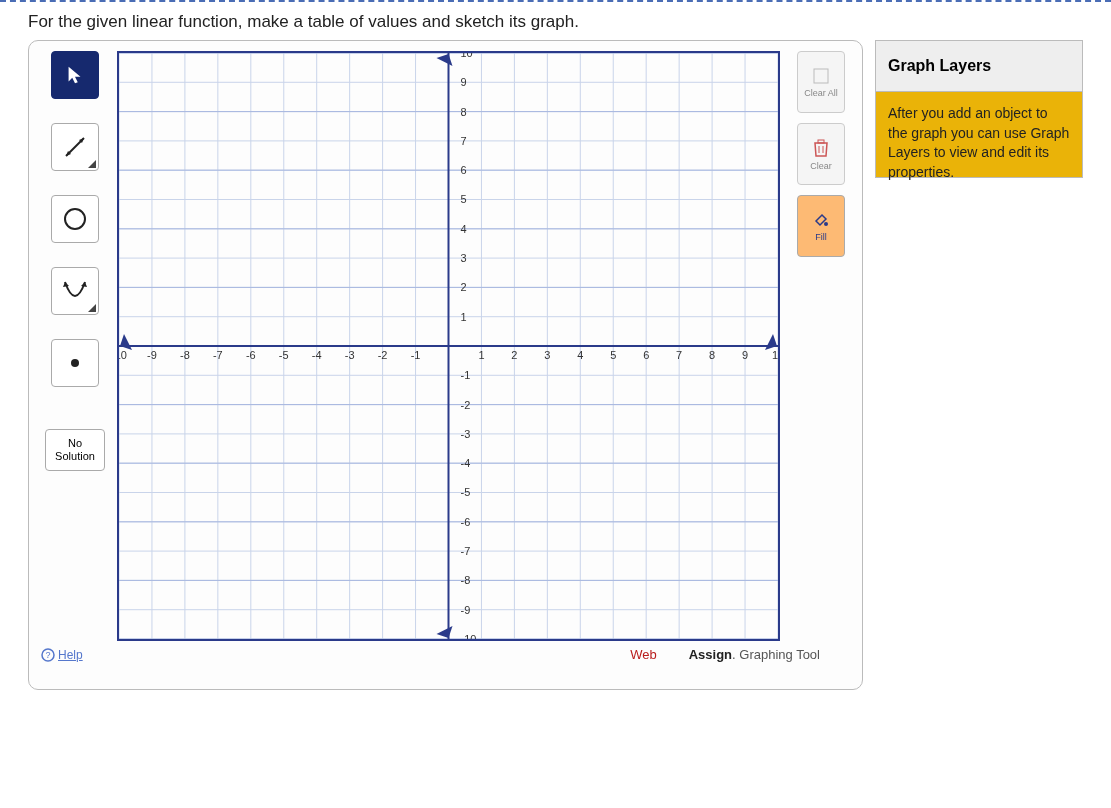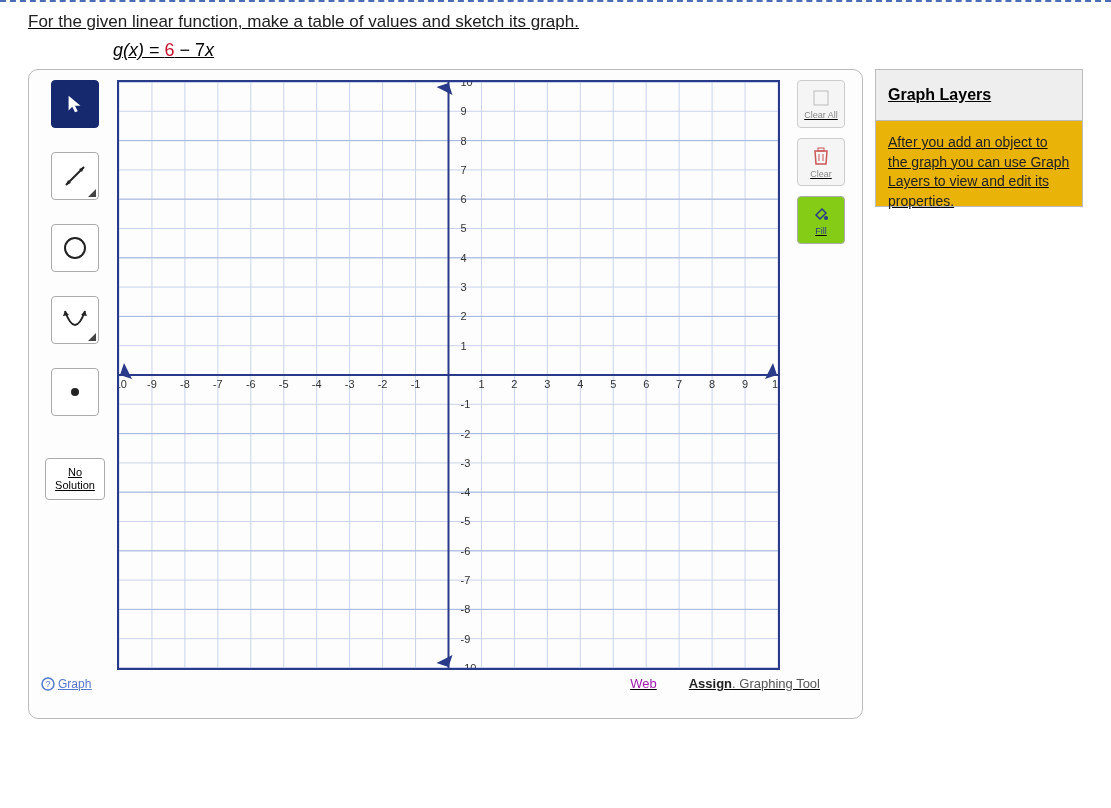"For the given linear function," .question-area { text-decoration: underline -> none }
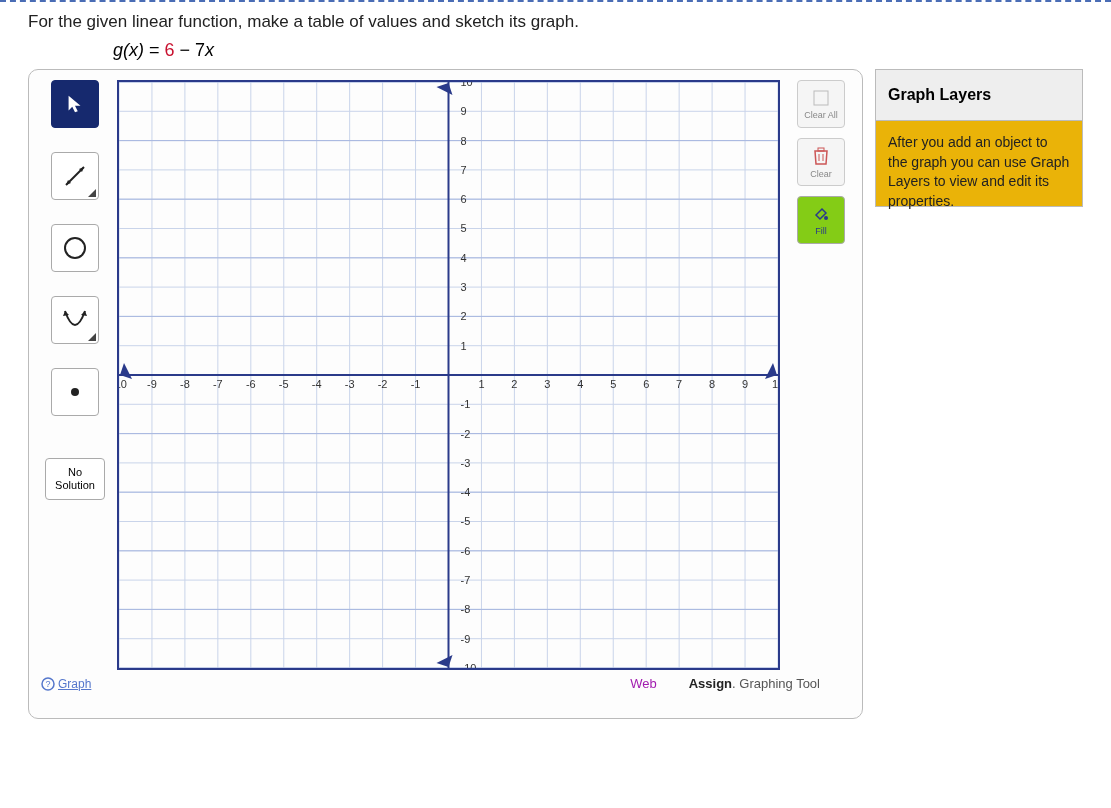"g(x) = 6 − 7x" div.function { html: <div> <span>g(x)</span><span> = </span><span>6</span><span> − 7</span><span>x</span> </div> -> none }
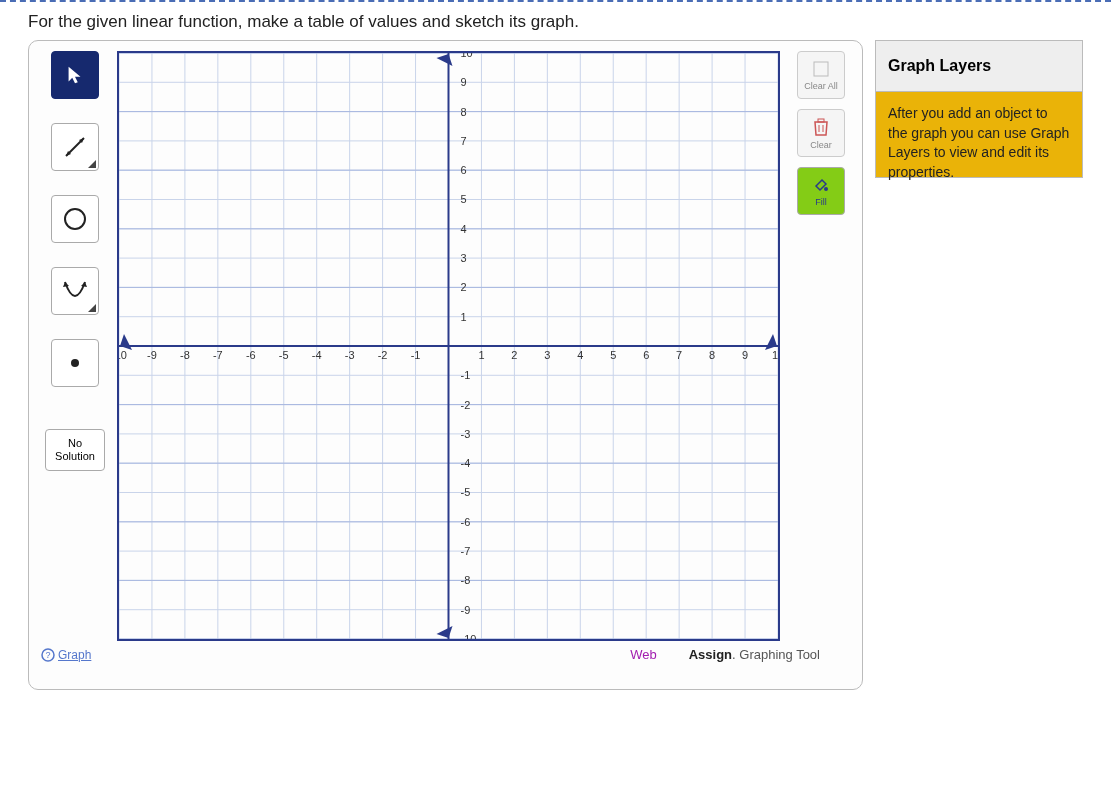"Clear All" .right-btn { height: 48px -> 62px }
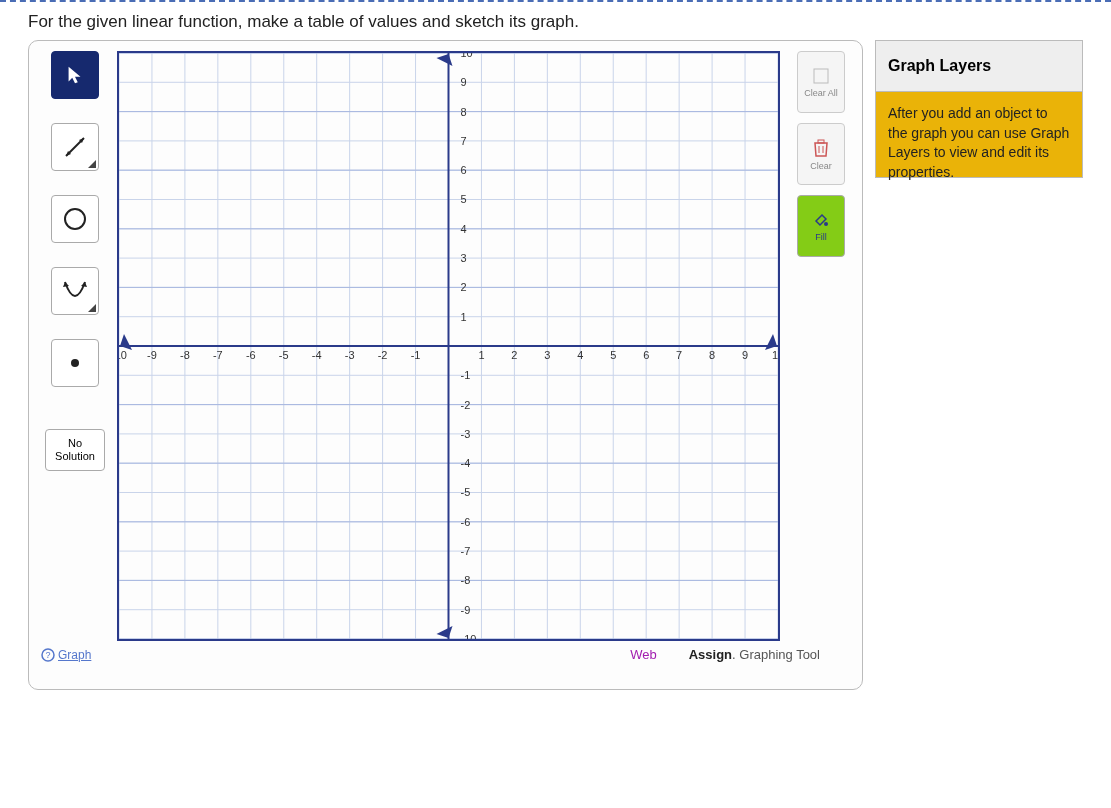"Fill" .right-btn.active { background: #84cc16 -> #fdba74 }
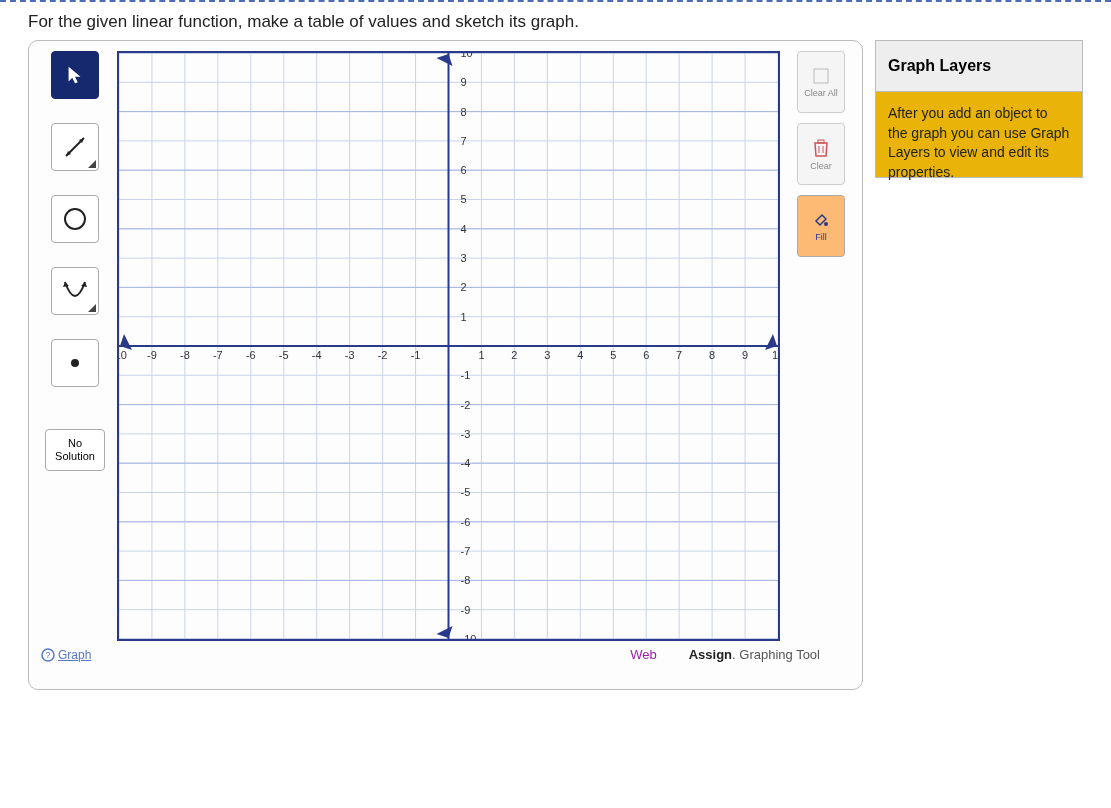"Graph" span { text: Graph -> Help }
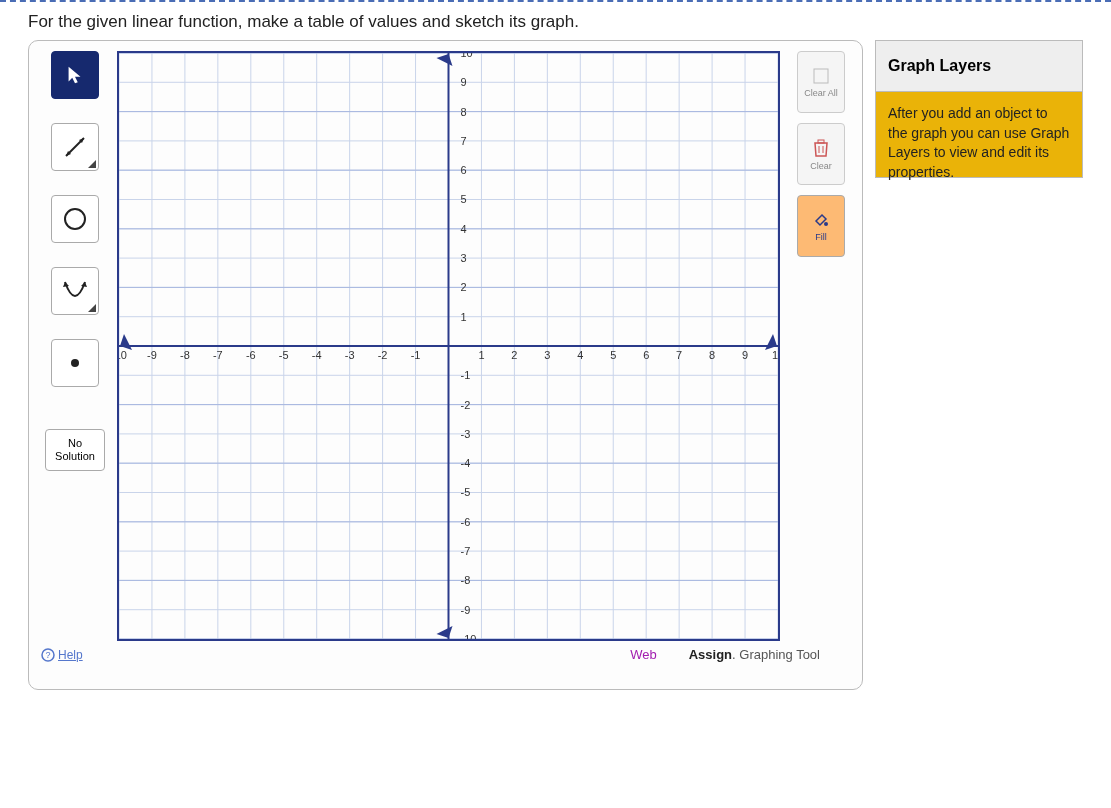"Web" .brand .web { color: #a21caf -> #b91c1c }
